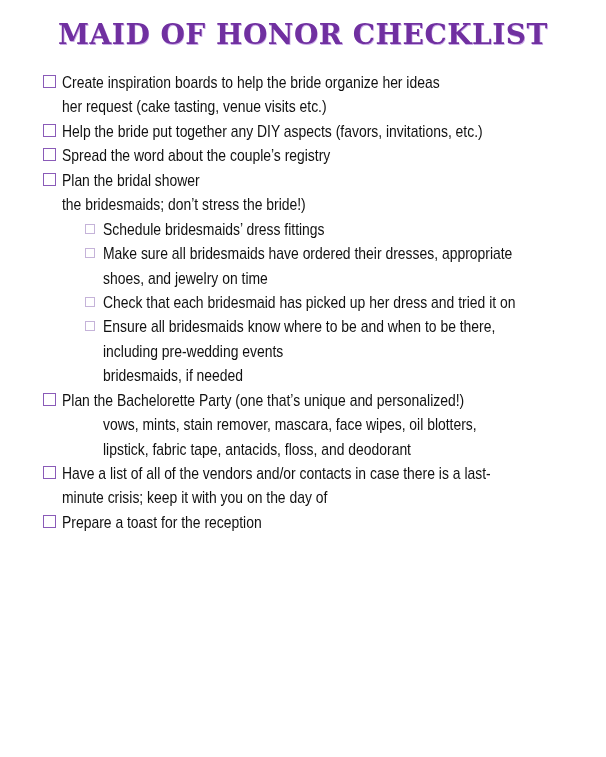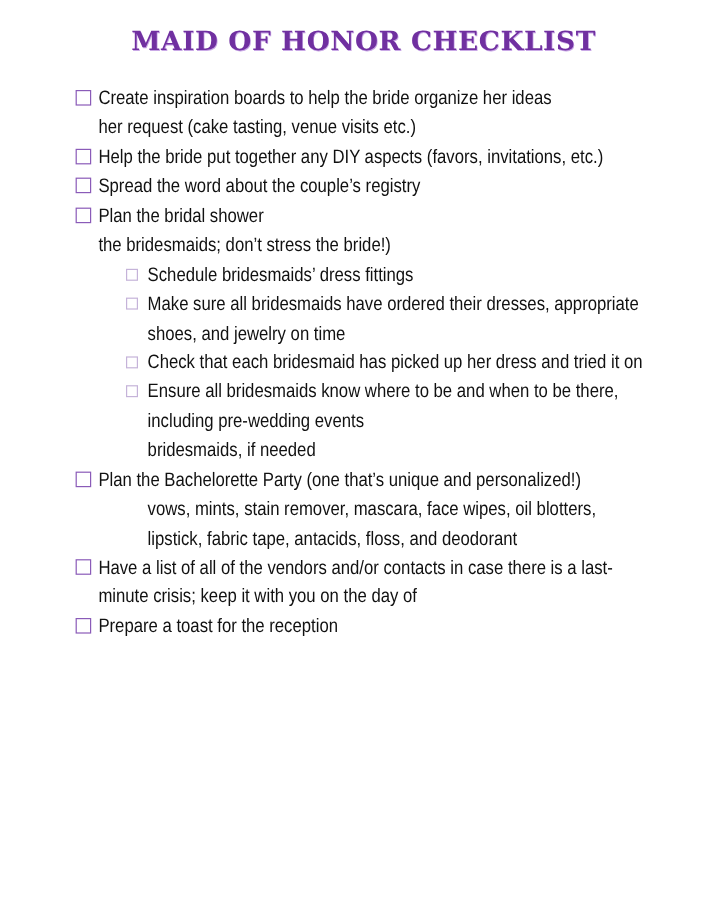"MAID OF HONOR CHECKLIST" .title { font-size: 22px -> 28px }
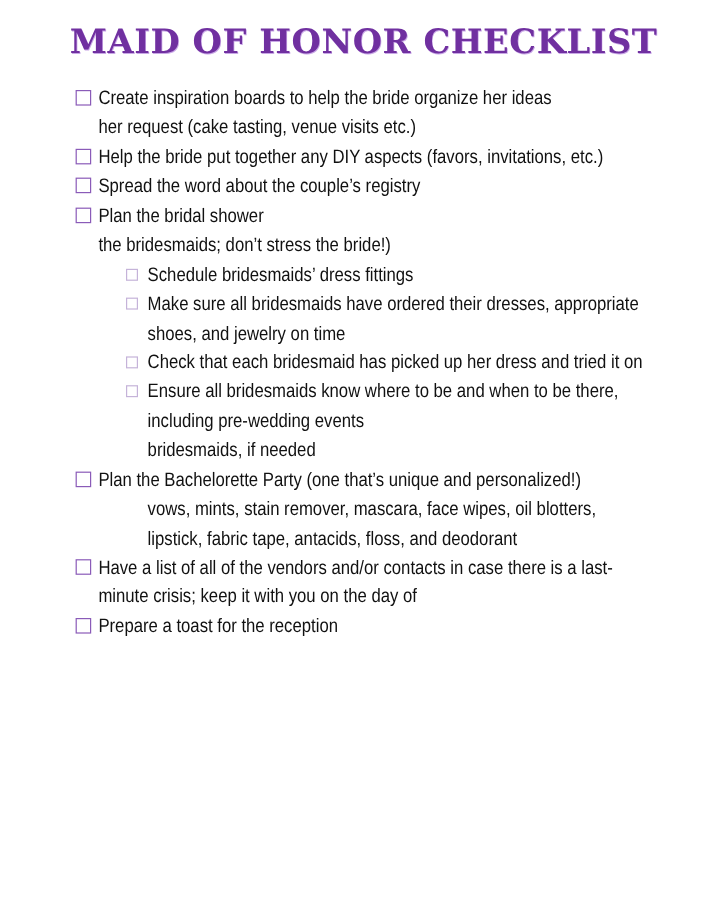"Create inspiration boards to help" .item { margin-left: 20px -> none }
